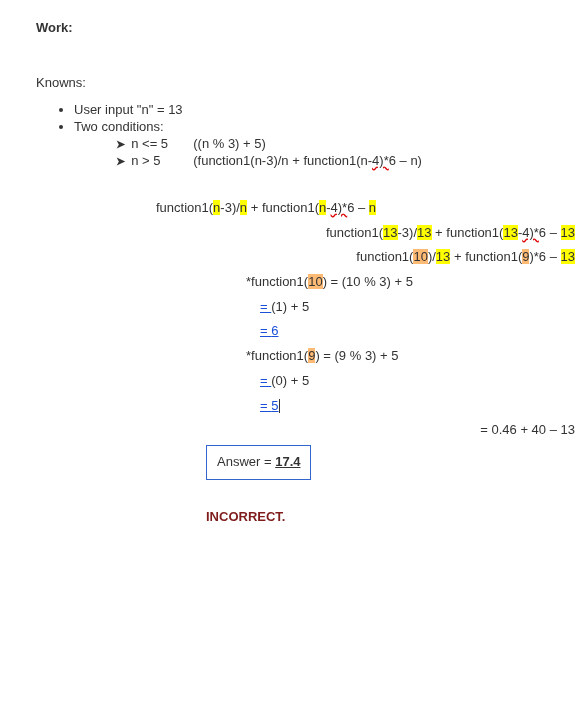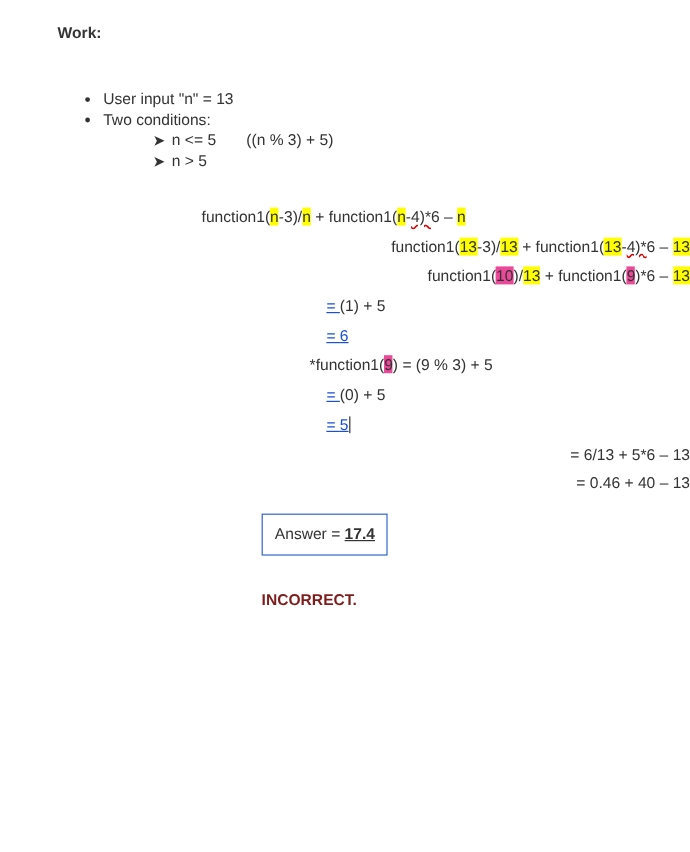"Work:" .page { padding: 20px 0 30px 48px -> 20px 0 30px 36px }
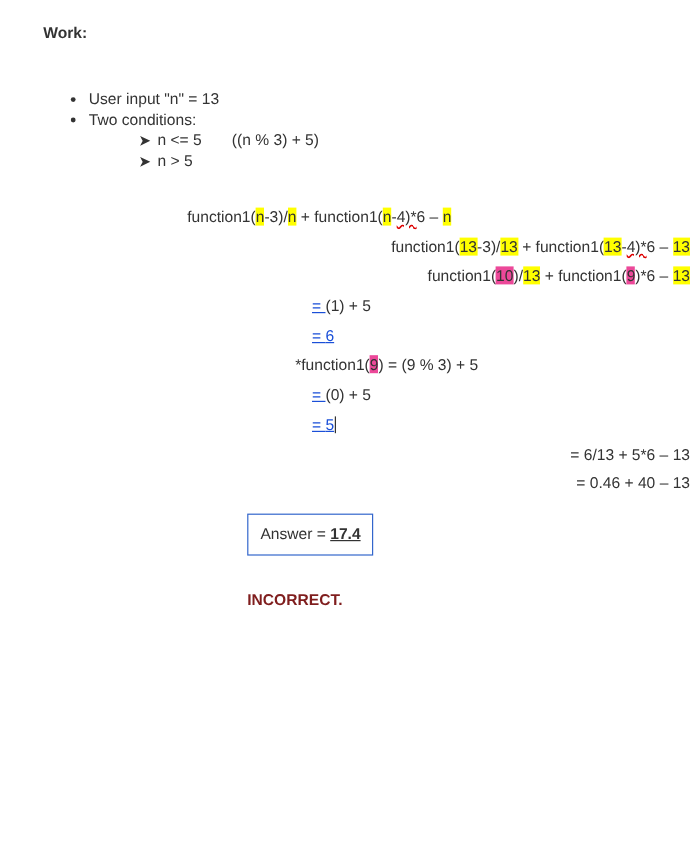"Knowns:" div.knowns-label { html: none -> <div>Knowns:</div> }
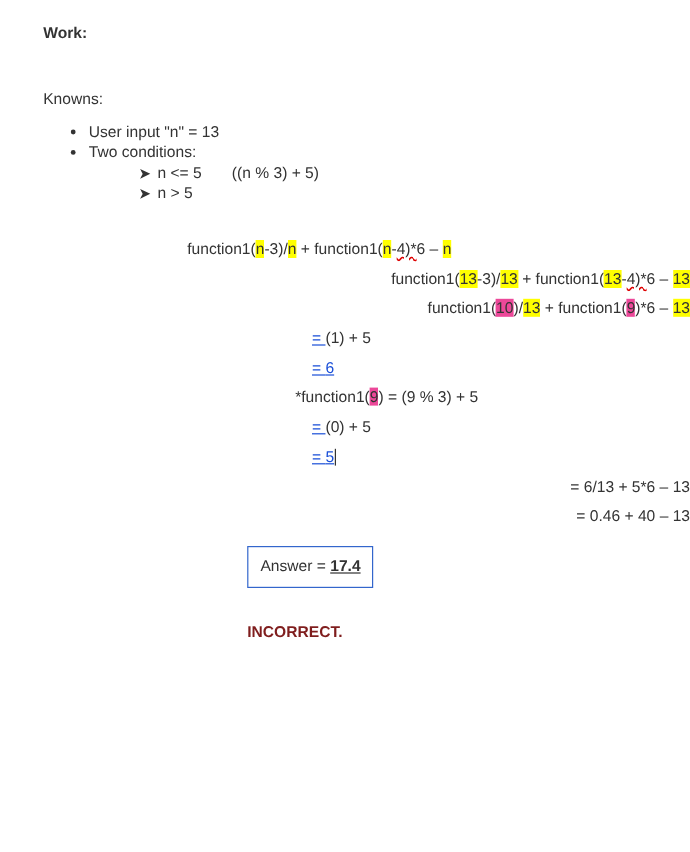"(function1(n-3)/n + function1(n-4)*6 –" span { html: none -> <span> <span>(function1(n-3)/n + function1(n-</span><span>4)*</span><span>6 – n)</span> </span> }
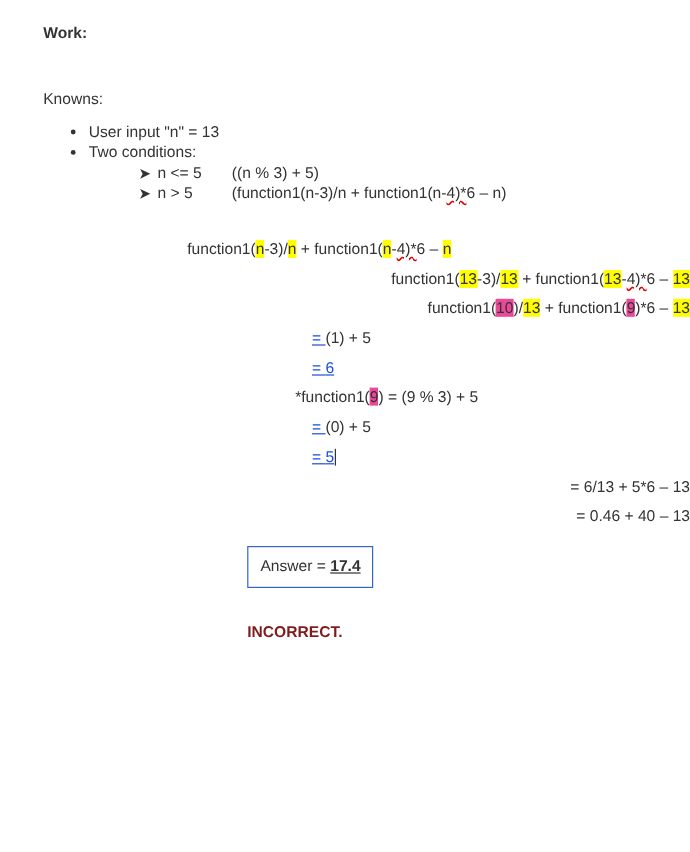"10" .hl-green { background: #ec4899 -> #fdba74 }
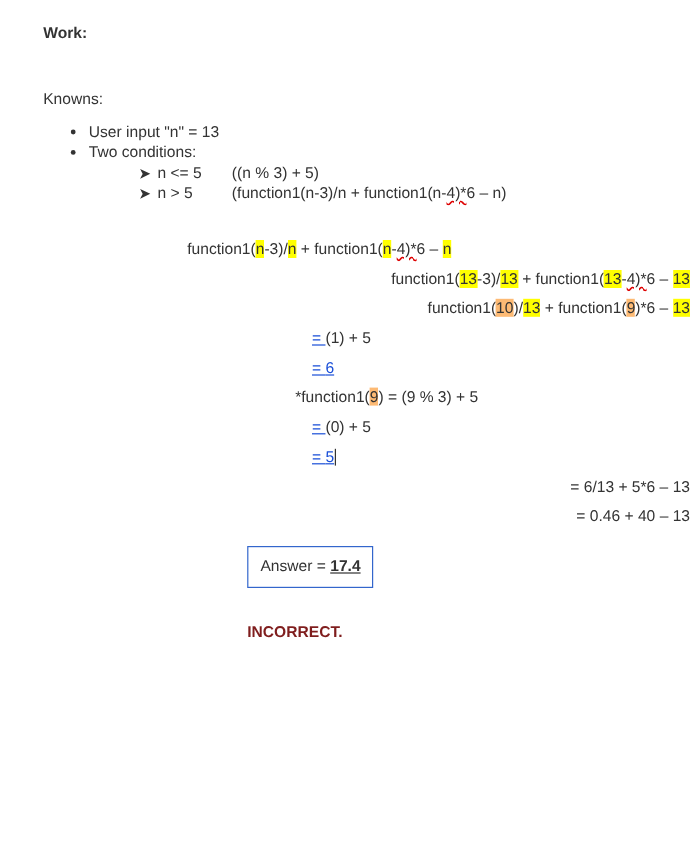"*function1(10) = (10 % 3)" div.work-line { html: none -> <div> <span>*function1(</span><span>10</span><span>) = (10 % 3) + 5</span> </div> }
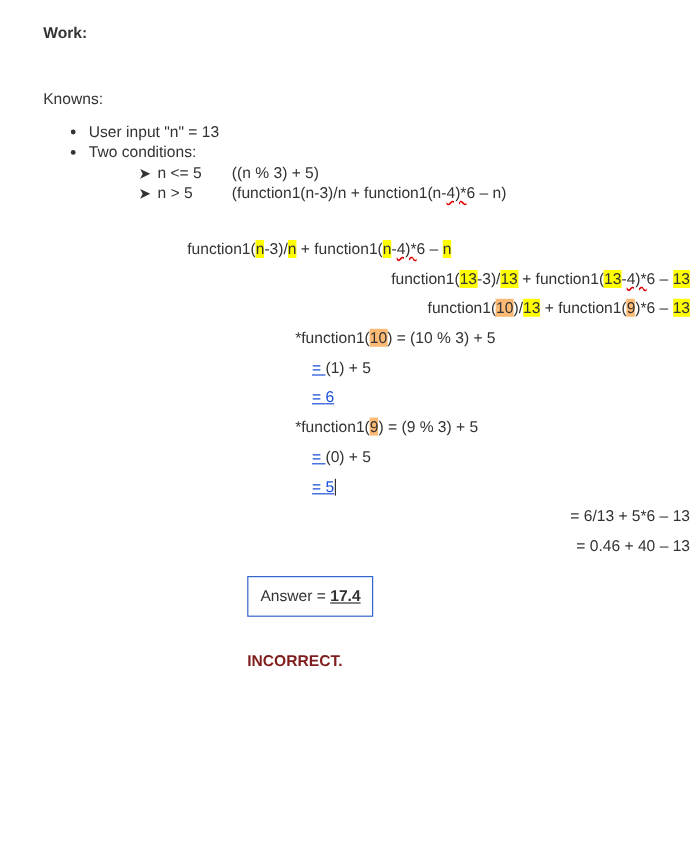"= 6/13 + 5*6 –" div.work-line { html: <div>= 6/13 + 5*6 – 13</div> -> none }
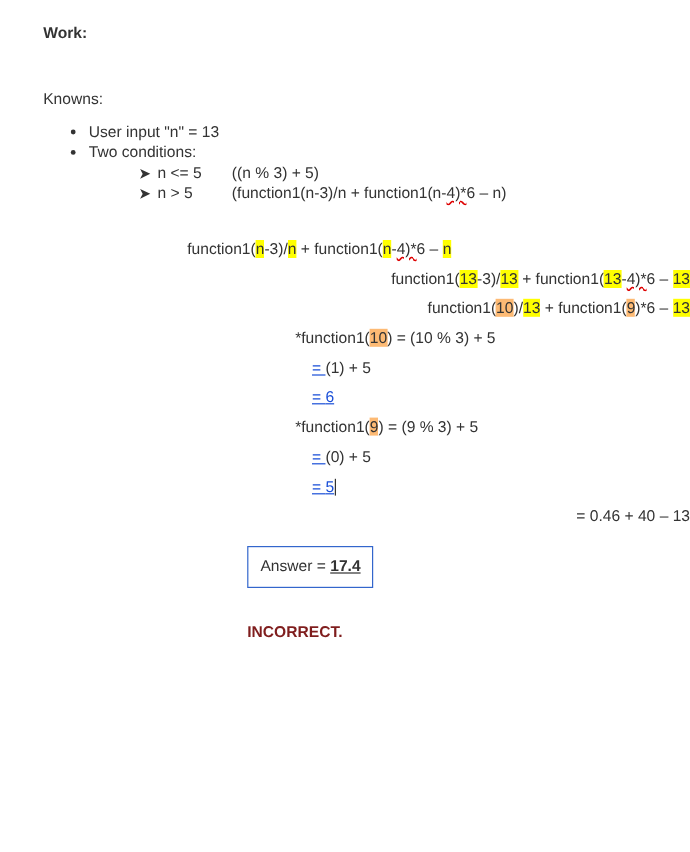"Answer = 17.4" .answer-box { margin-top: 12px -> 2px }
